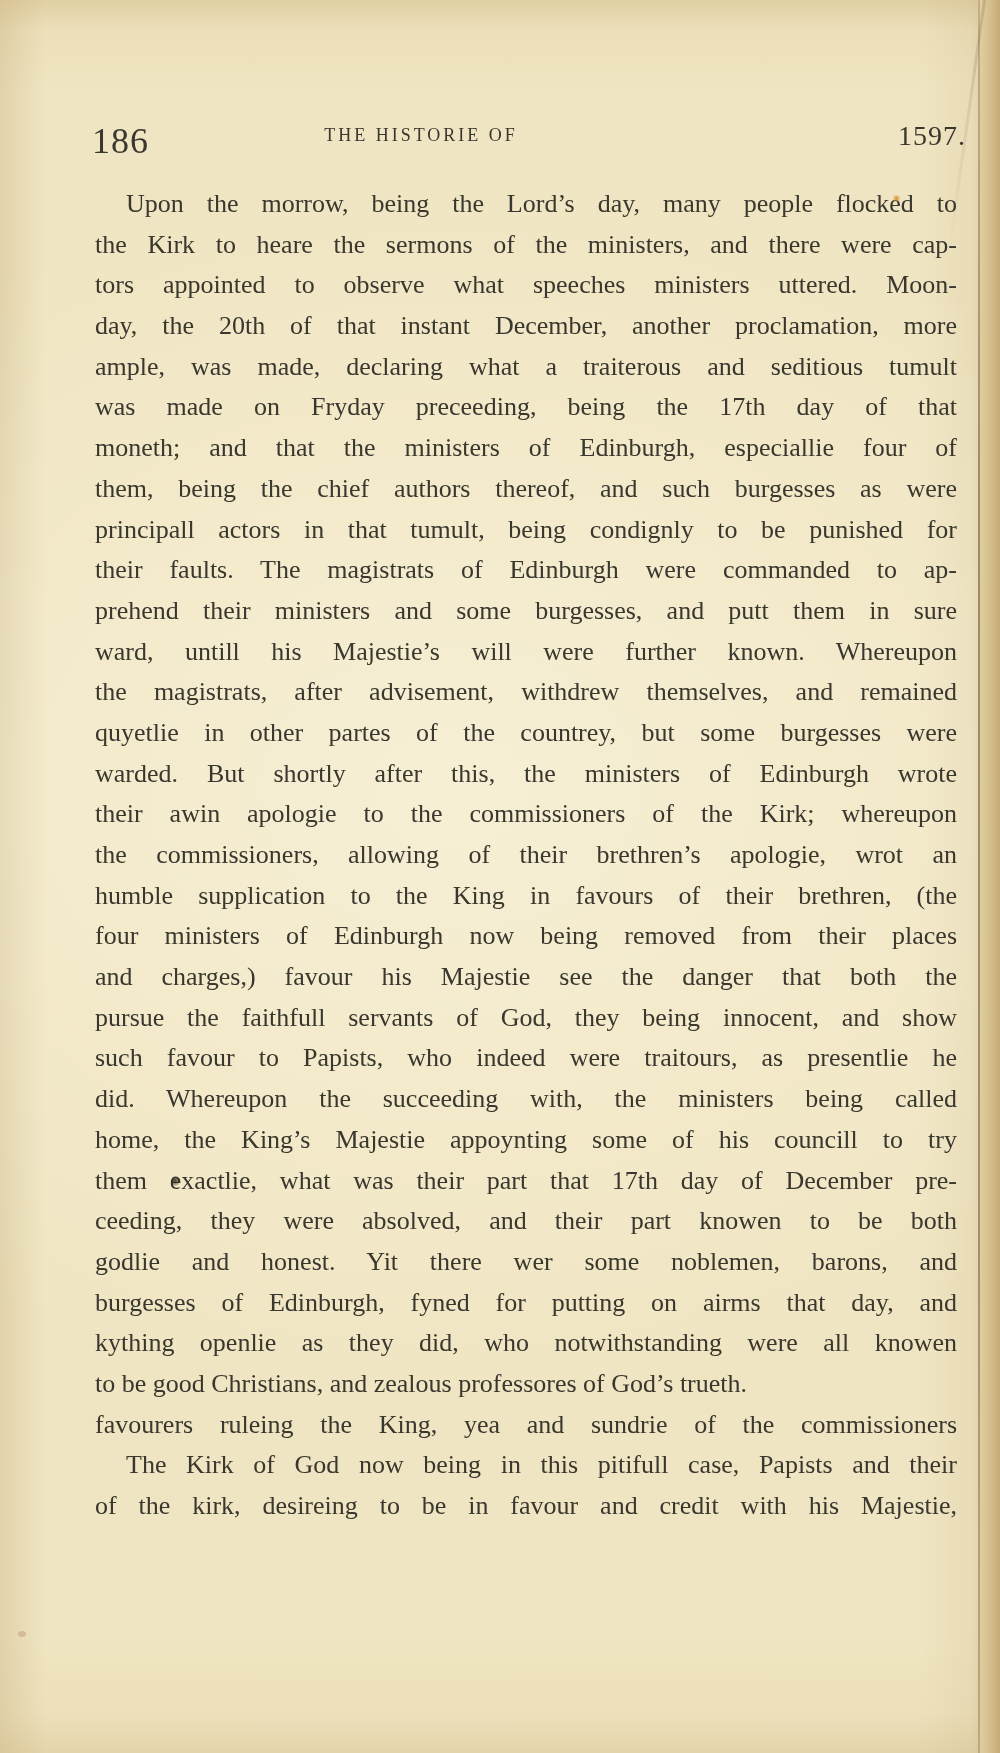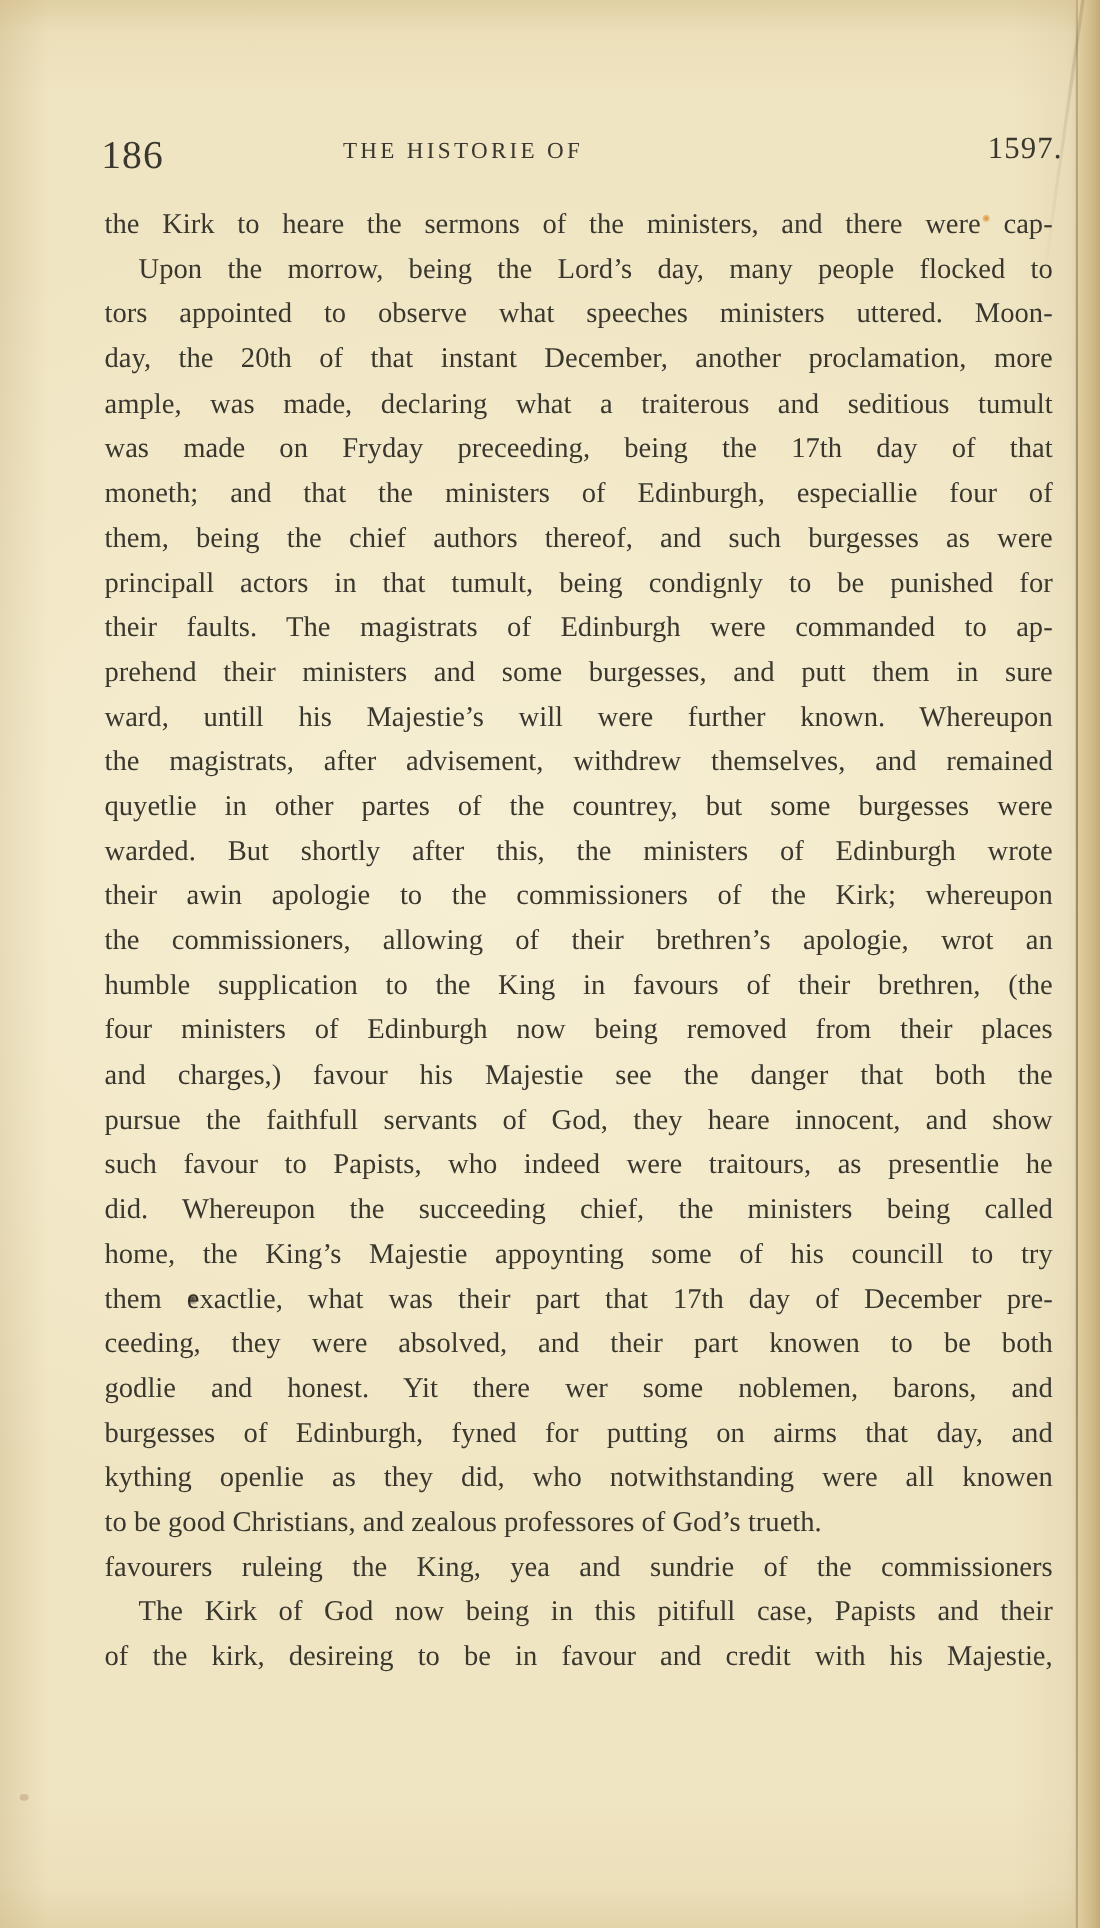"THE HISTORIE OF" .running-title { font-size: 21px -> 18px }
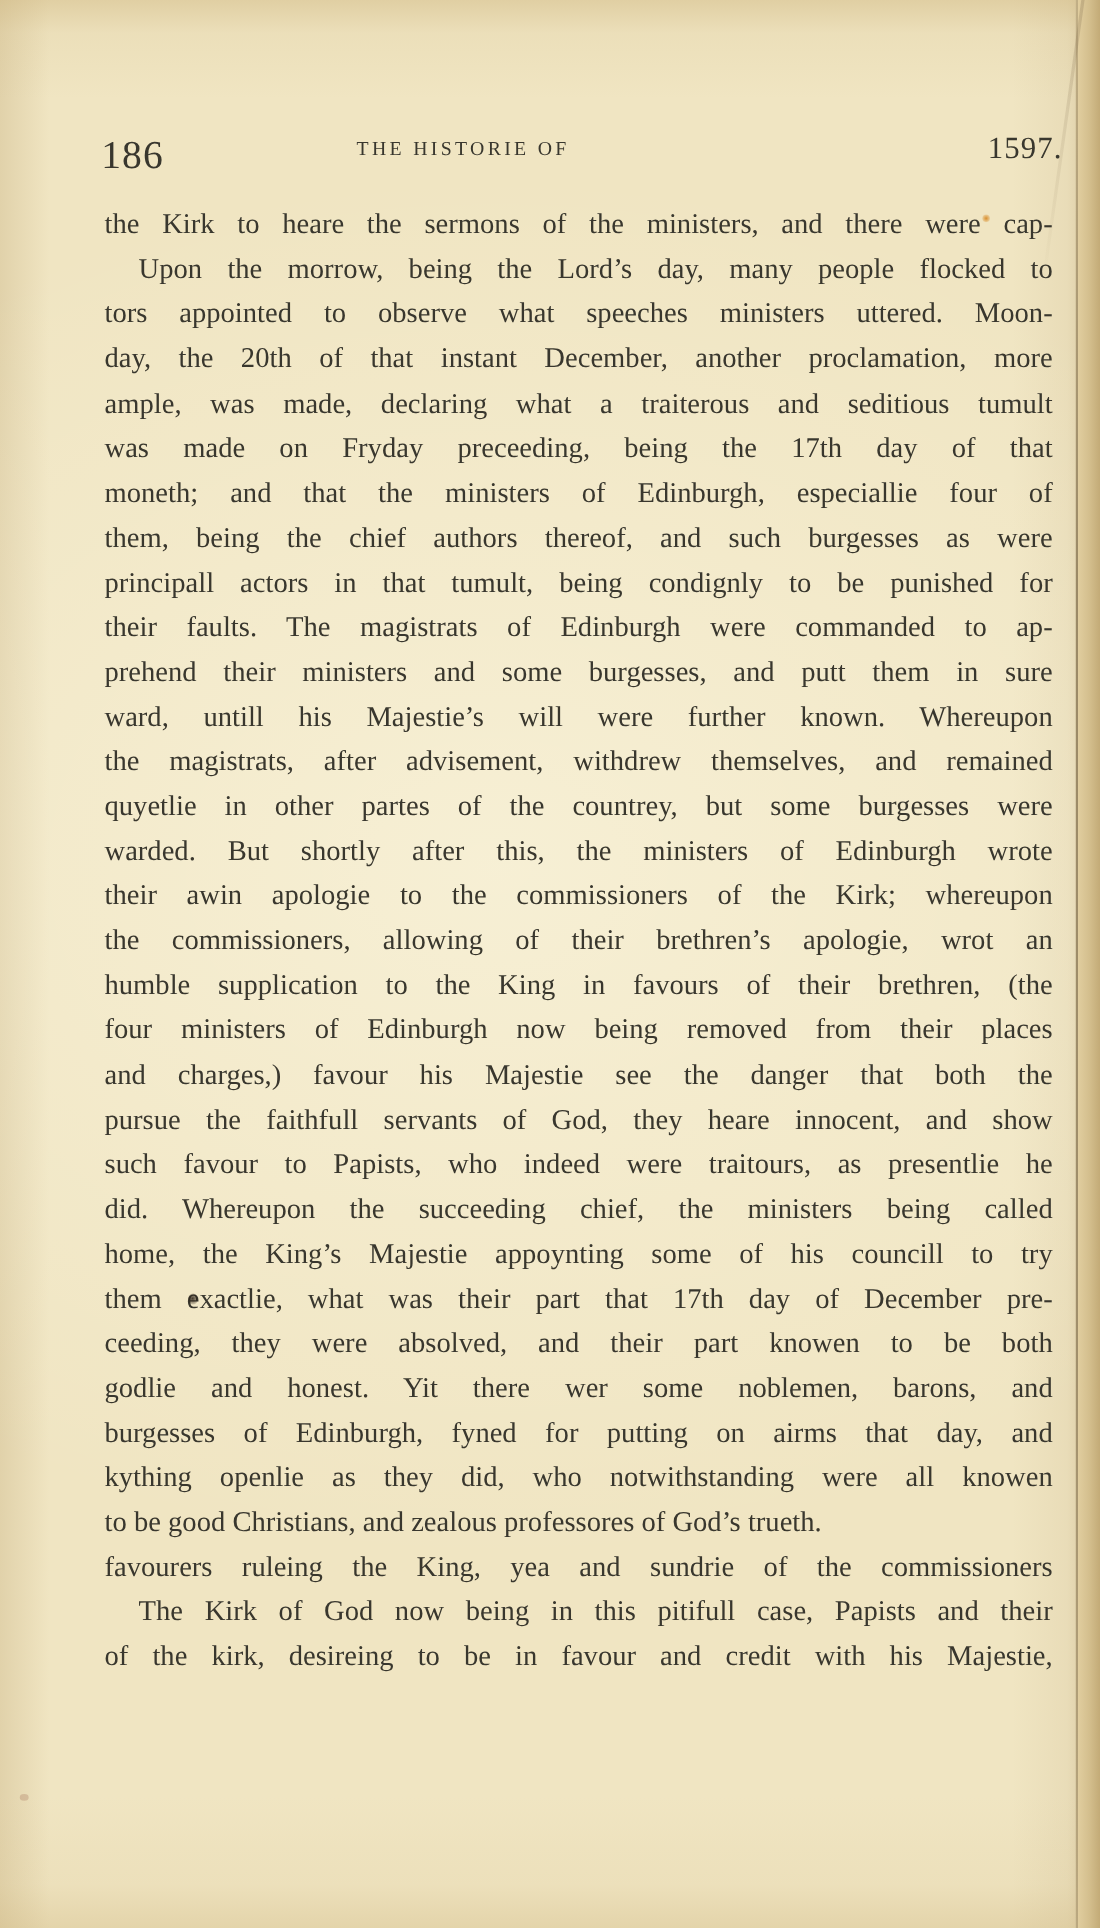"the Kirk to heare the" div.text-line { order: before "Upon the morrow, being the" -> after "Upon the morrow, being the" }
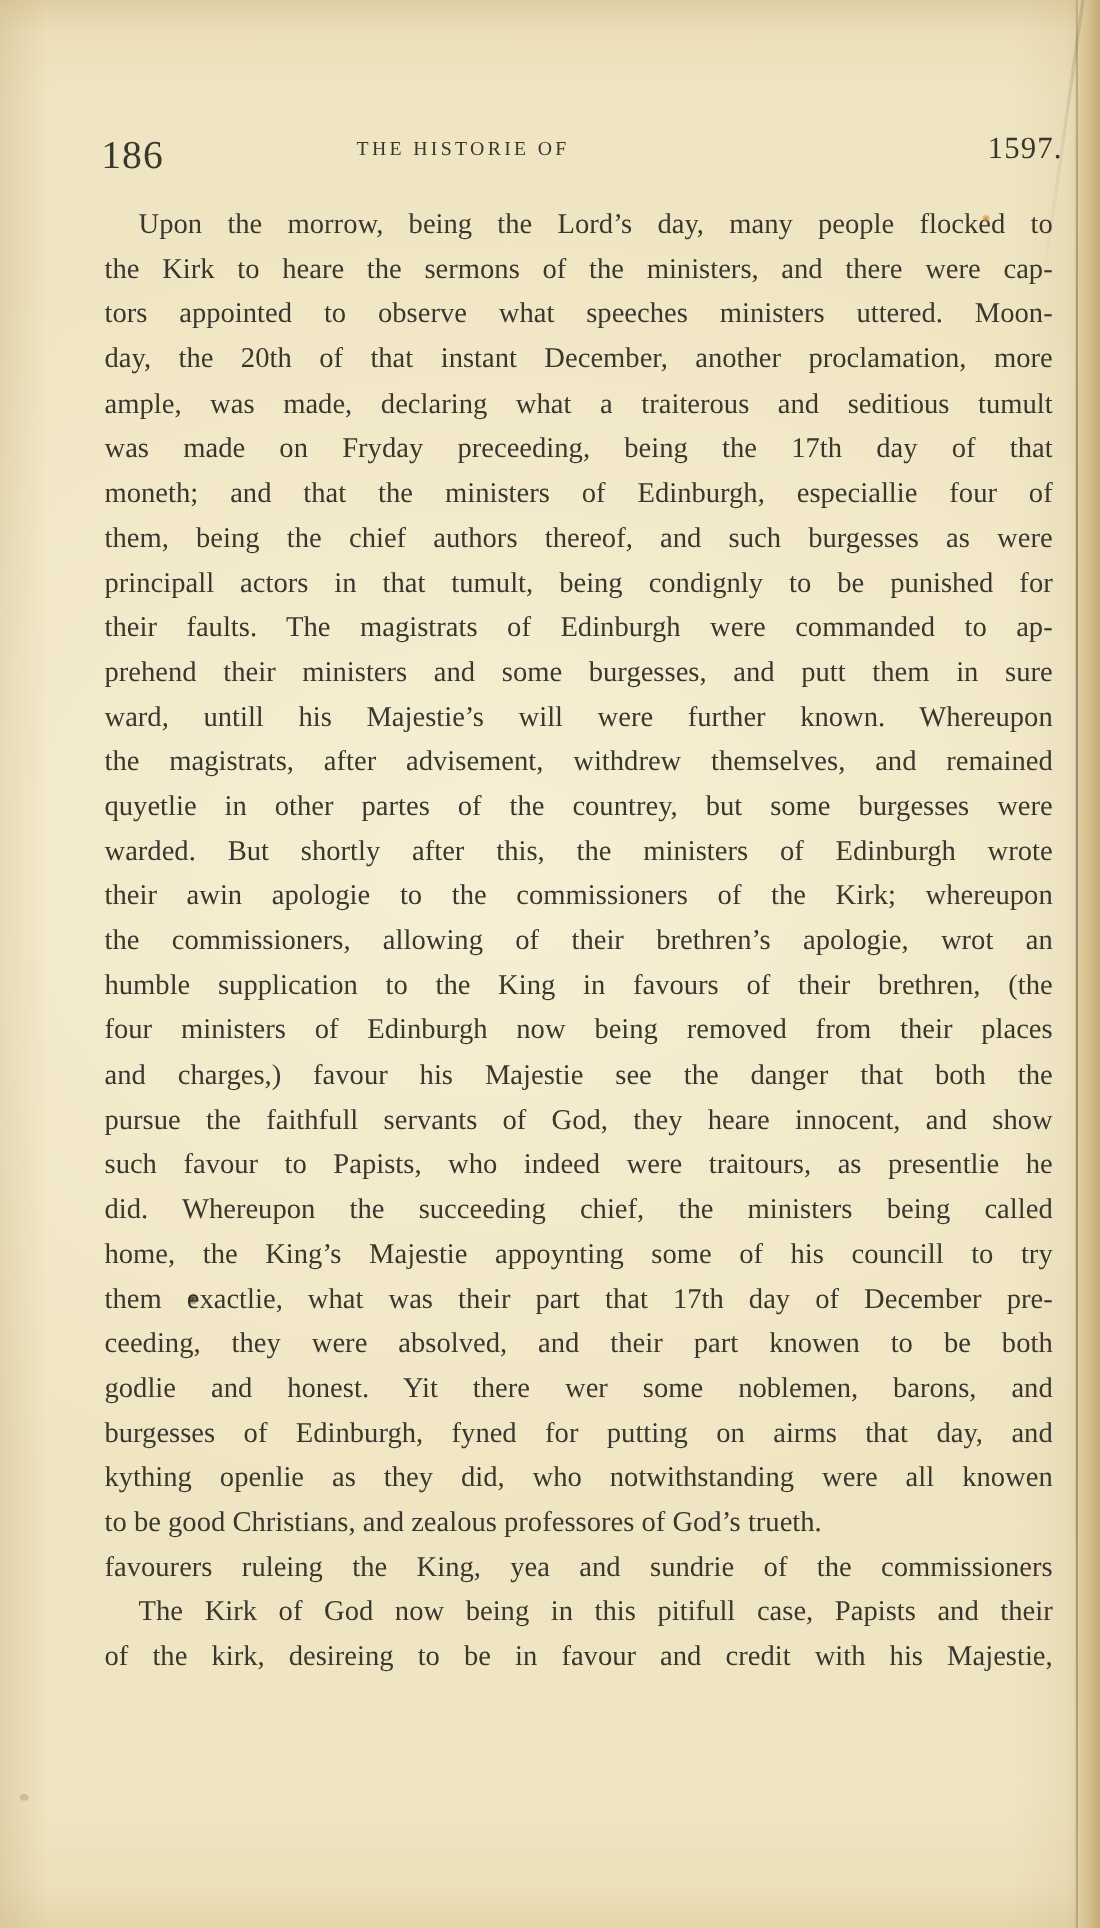"pursue the faithfull servants of" div.text-line { text: heare -> being }
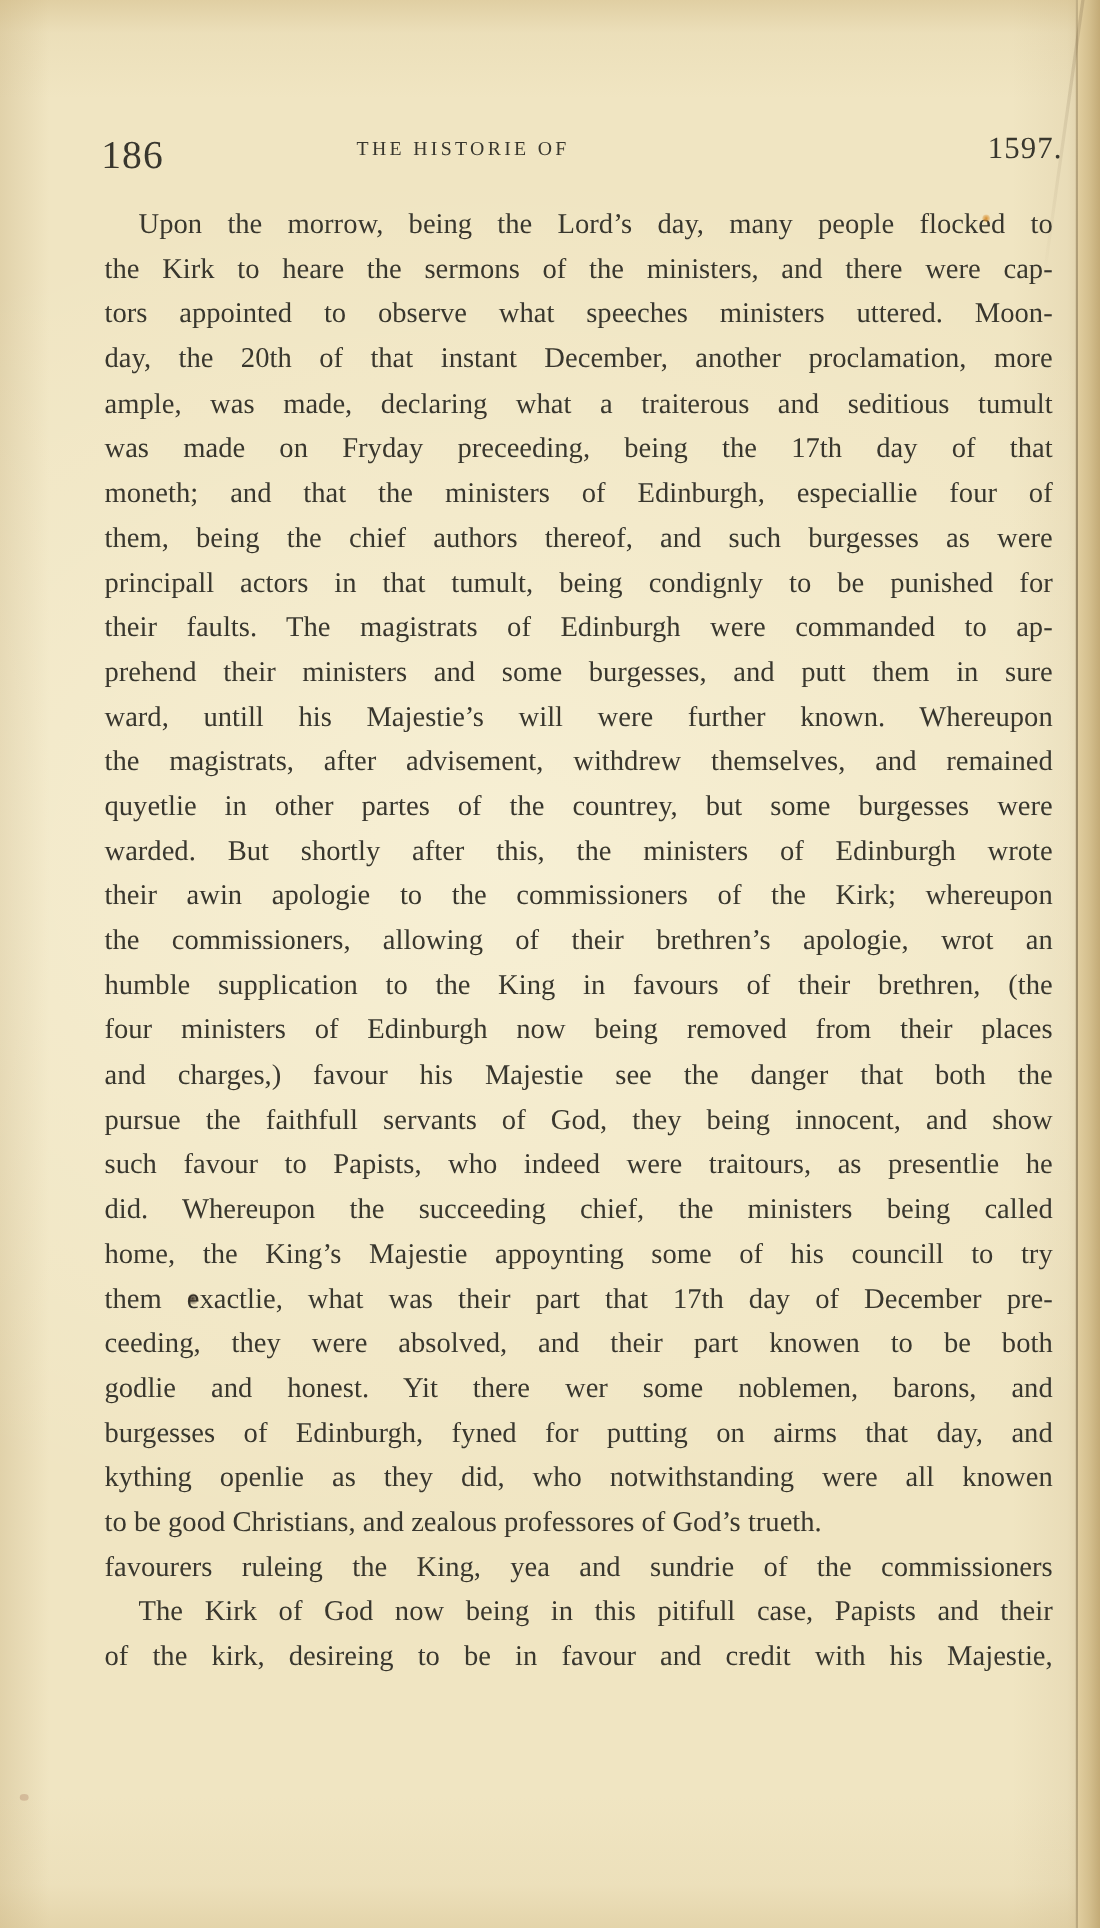"did. Whereupon the succeeding chief," div.text-line { text: chief -> with }
